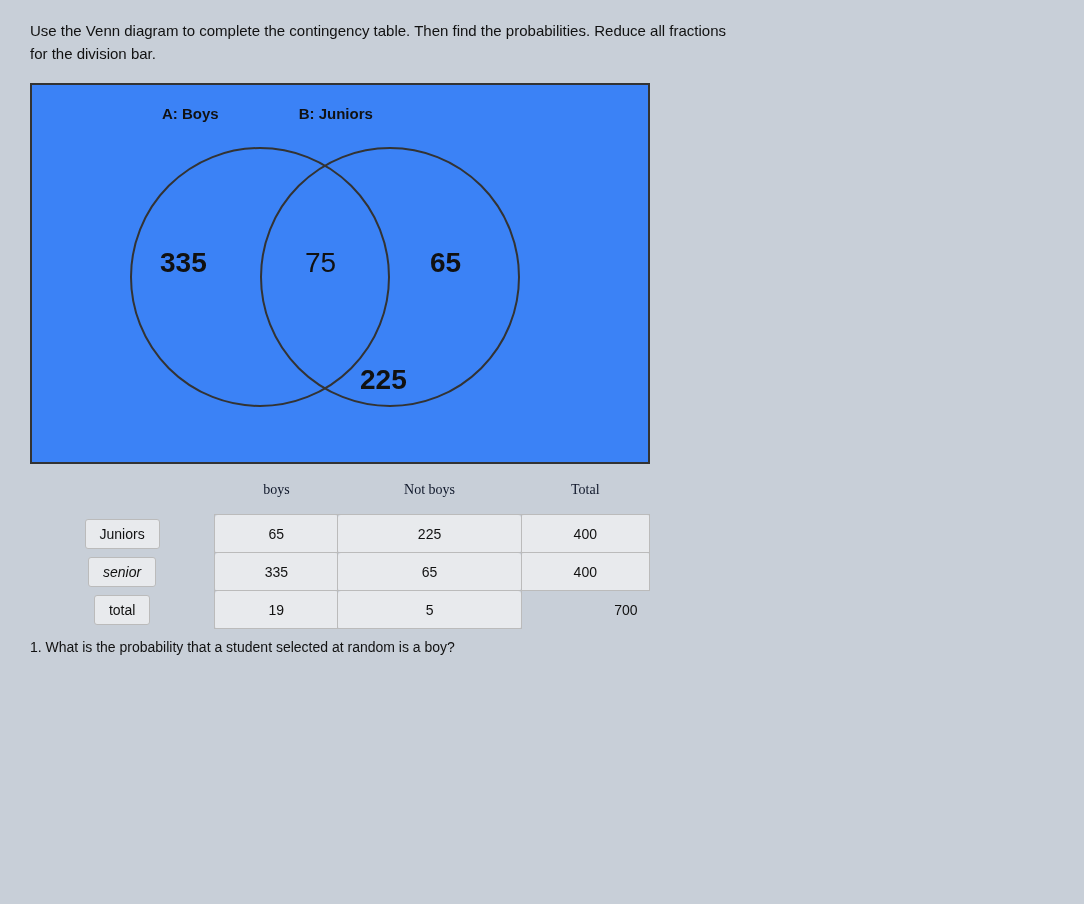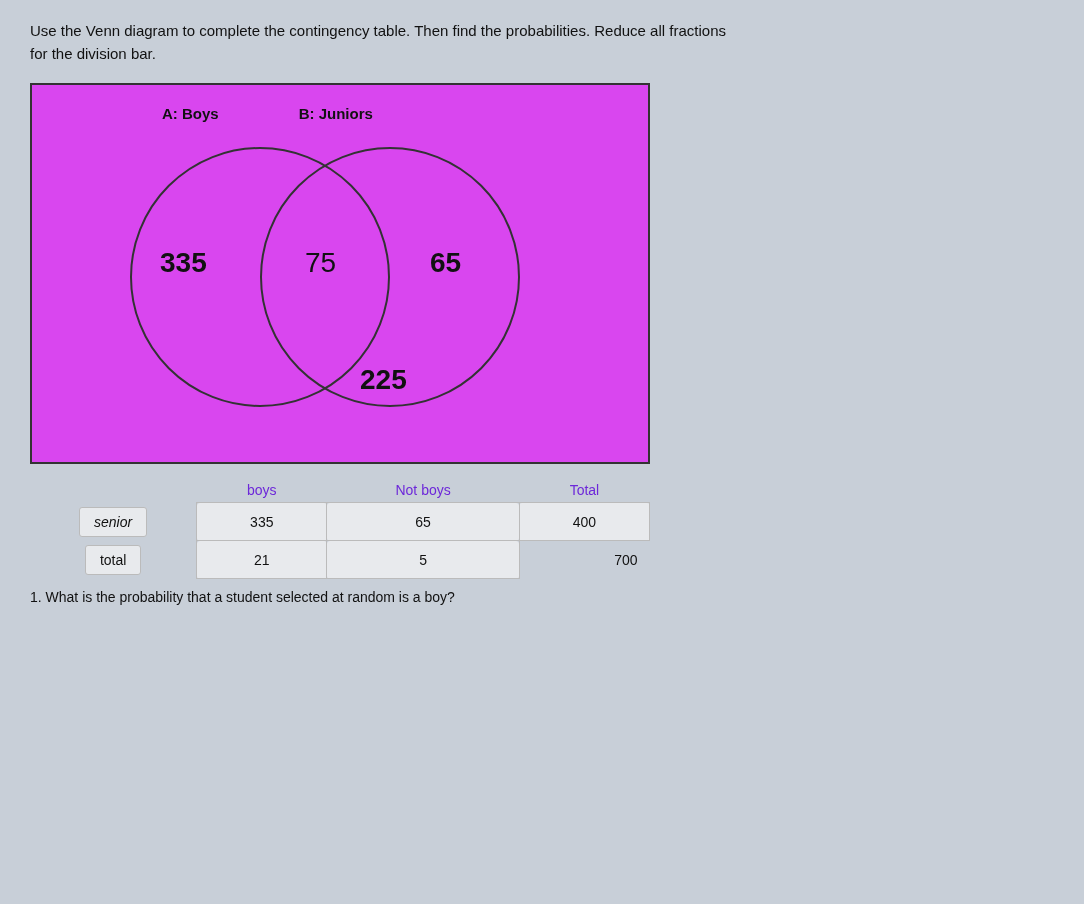"A: Boys" .venn-box { background: #d946ef -> #3b82f6 }
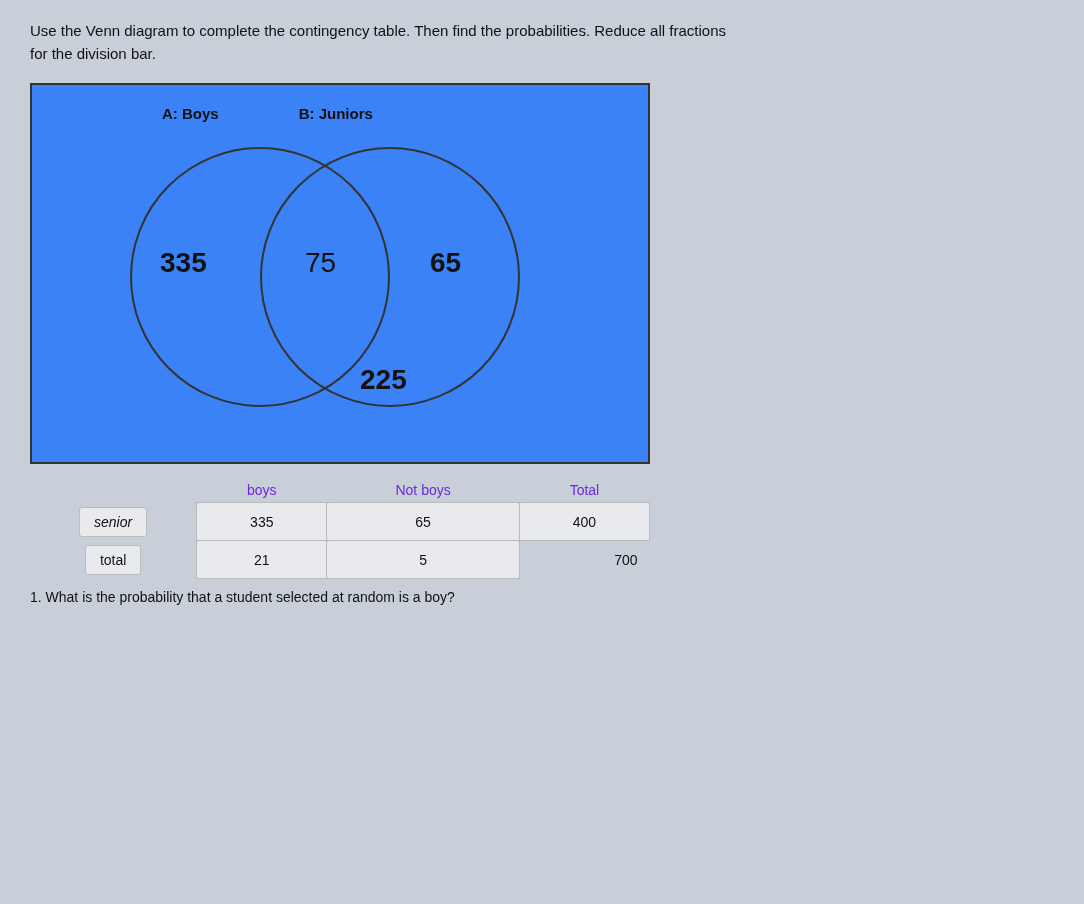"boys" .col-header-row td { color: #6d28d9 -> #0f172a; font-family: none -> Liberation Serif, serif; padding-bottom: 4px -> 16px }
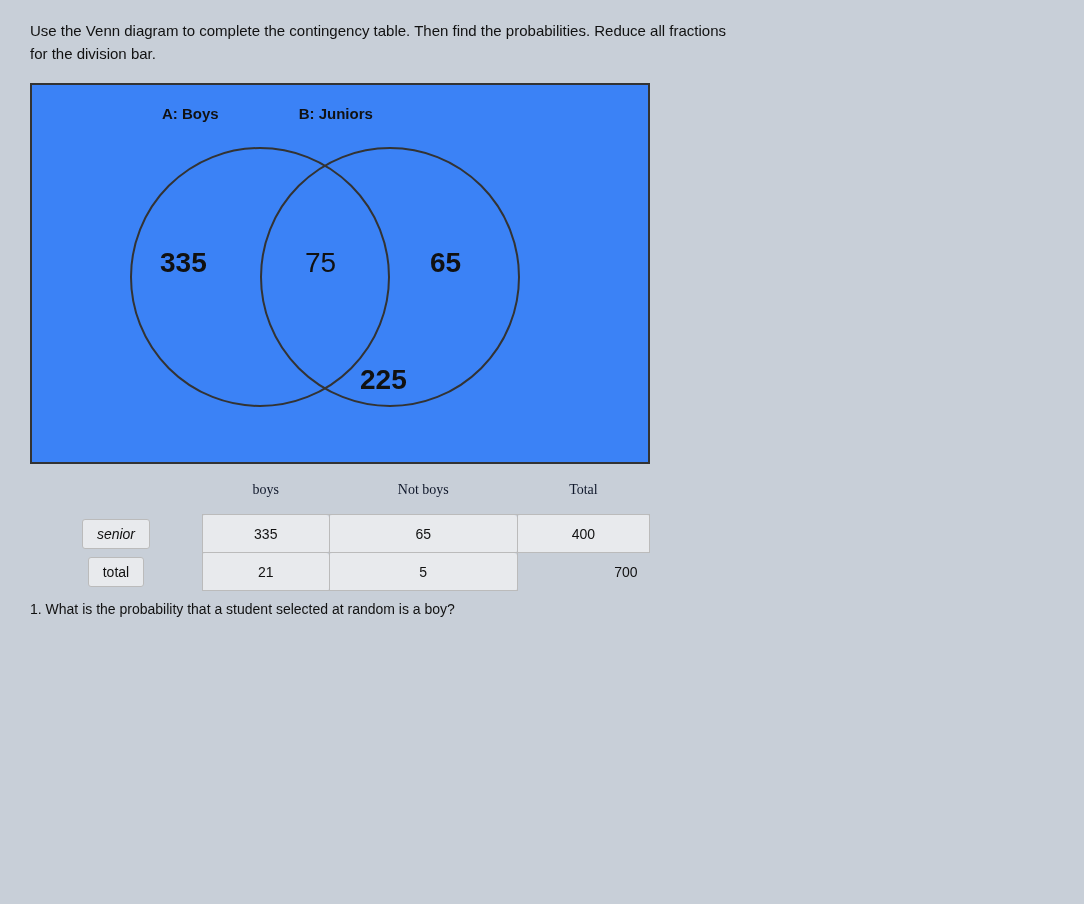"Juniors" tr { html: none -> <tr> <td> <span>Juniors</span> </td> <td>65</td> <td>225</td> <td>400</td> </tr> }
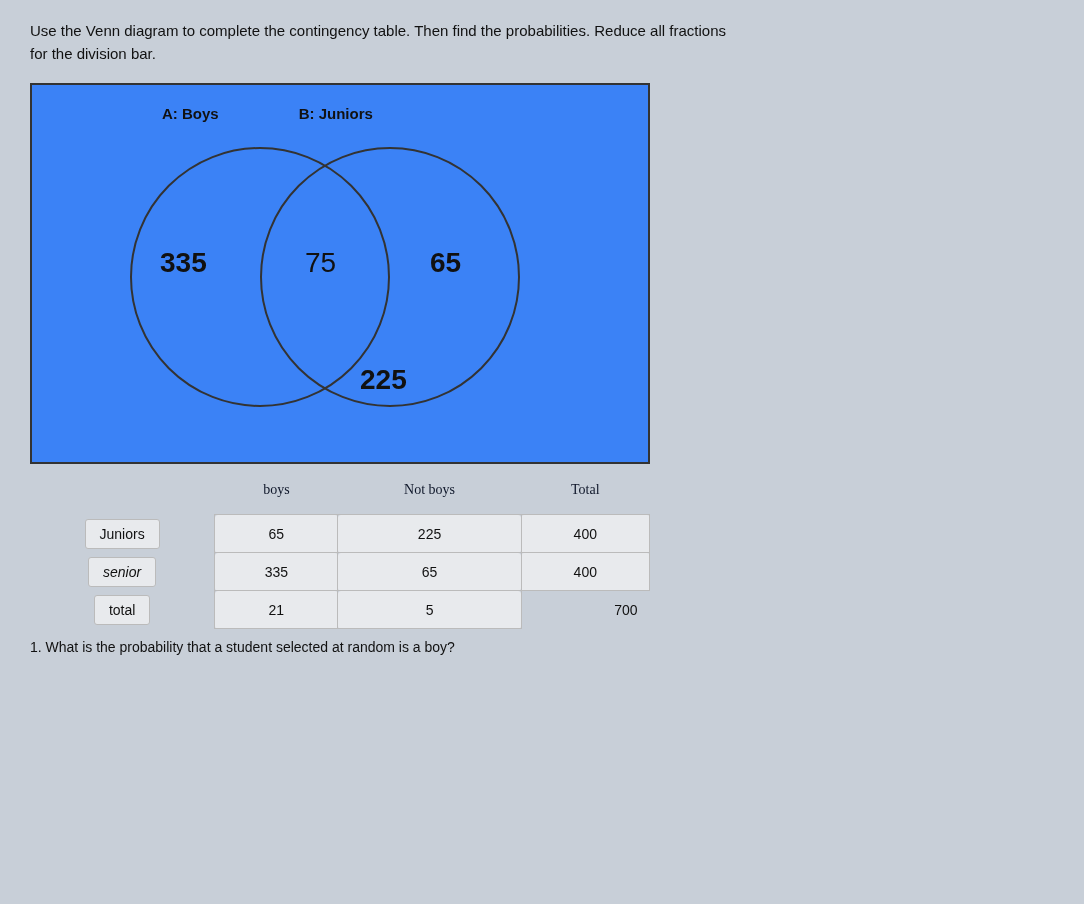"21" td.data-cell { text: 21 -> 19 }
